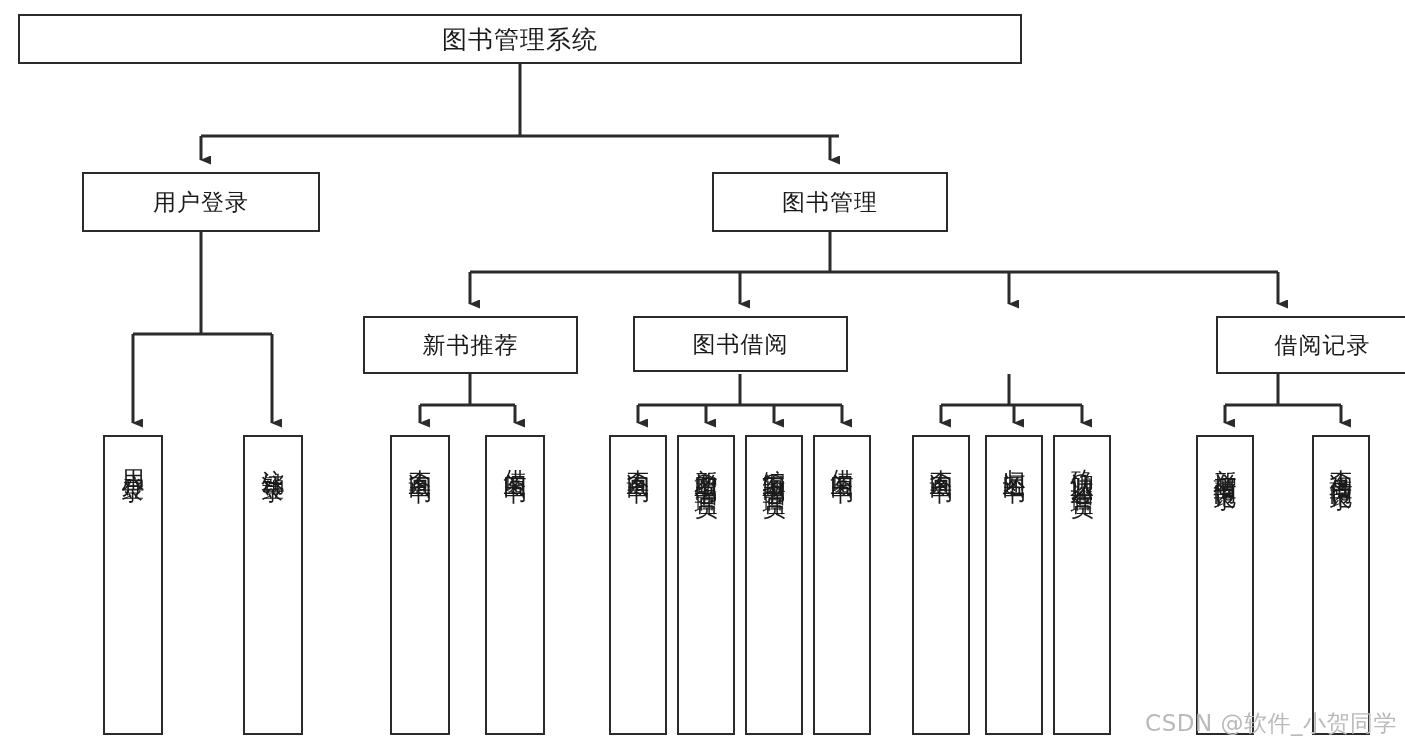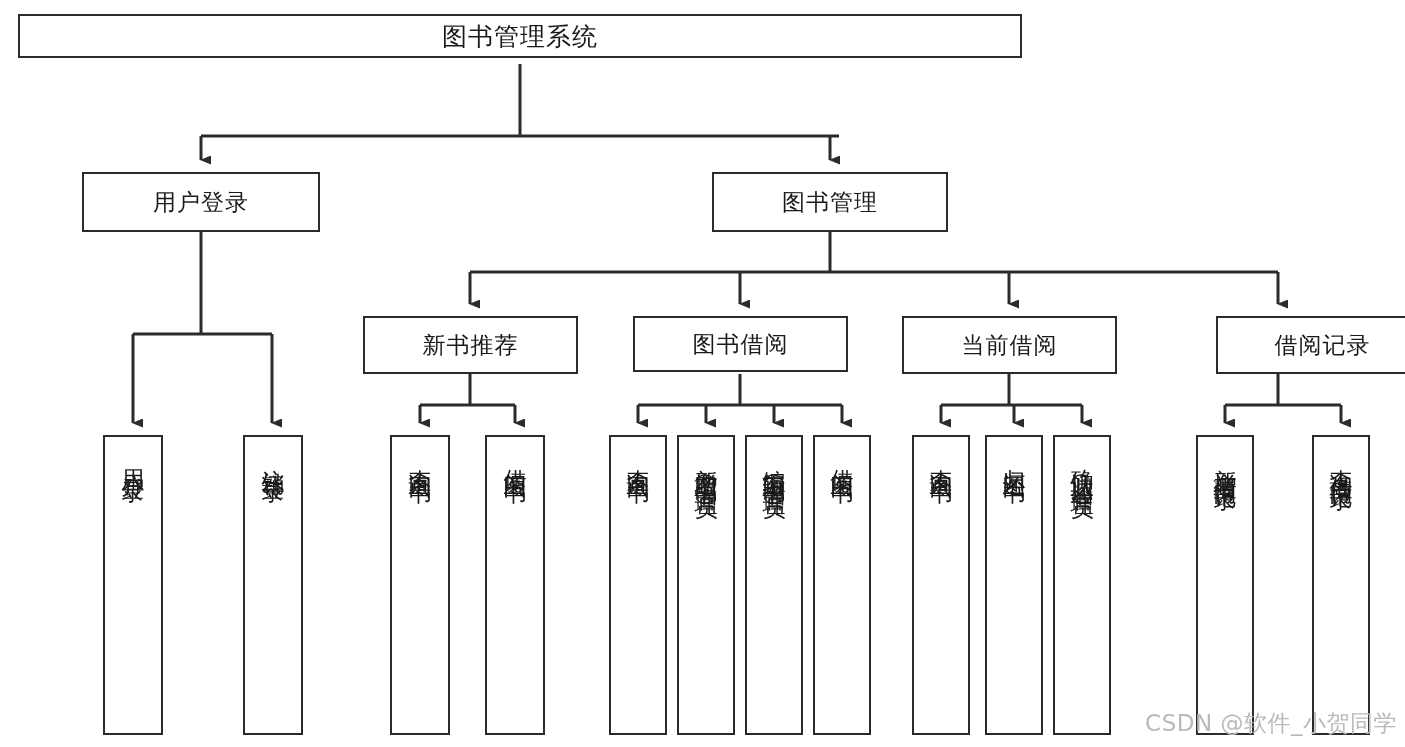"图书管理系统" div.node { height: 44px -> 50px }
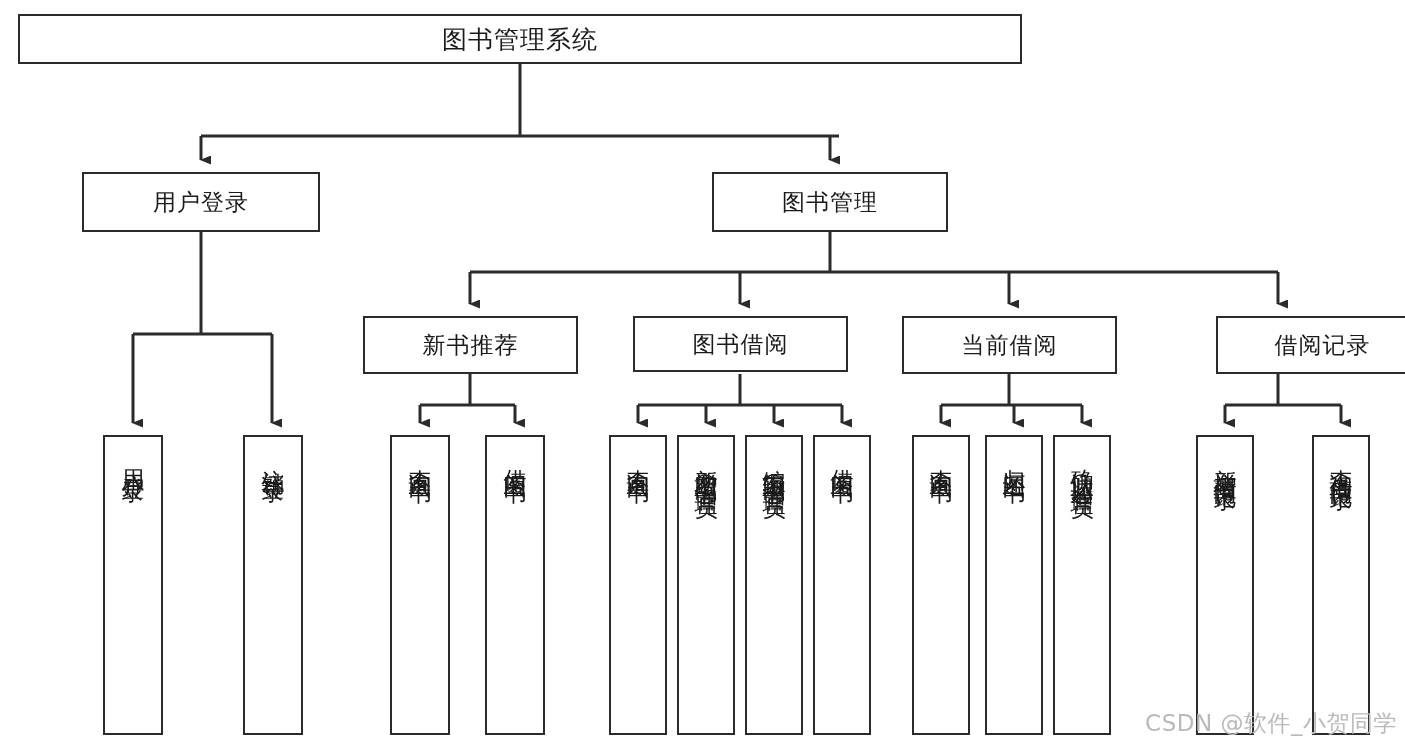"当前借阅" div.node { html: <div> <span>当前借阅</span> </div> -> none }
